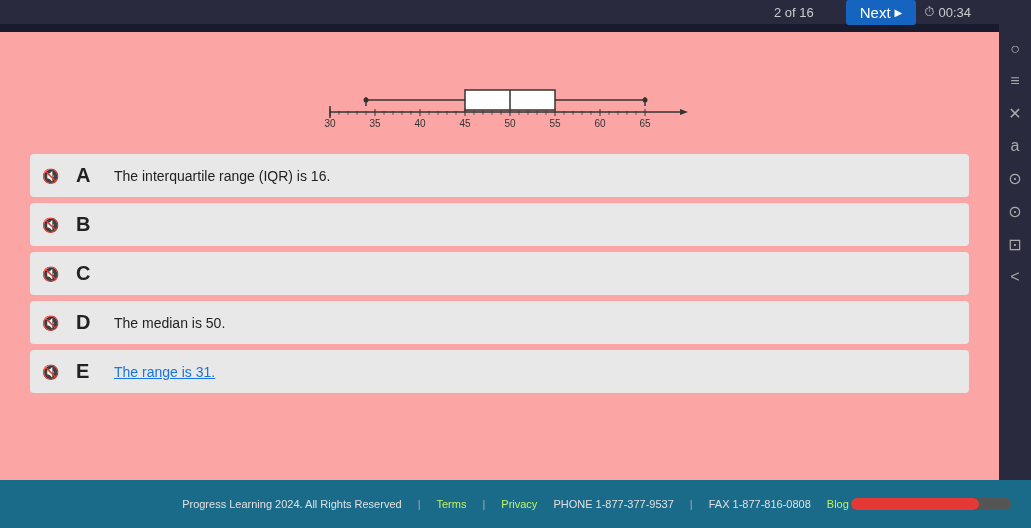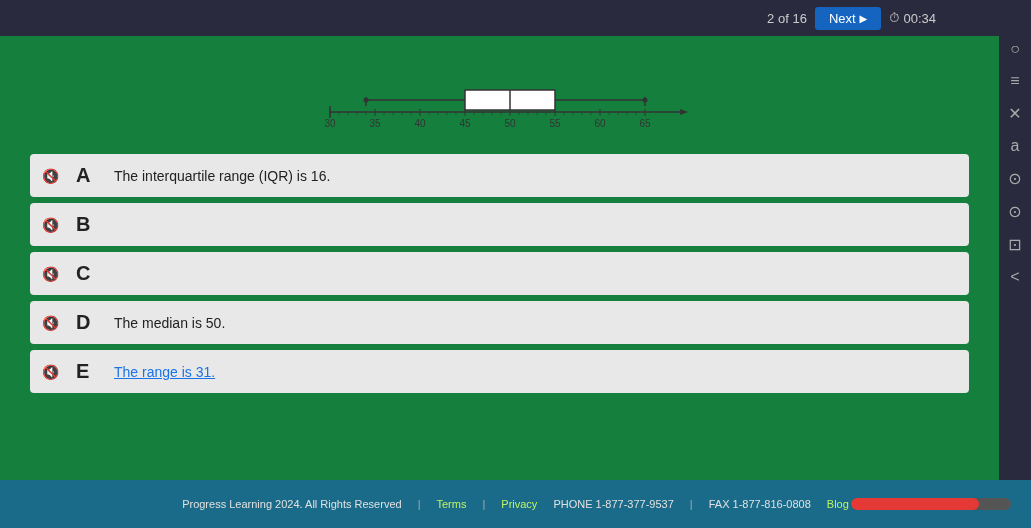"2 of 16" .top-bar { height: 36px -> 24px; padding-right: 95px -> 60px }
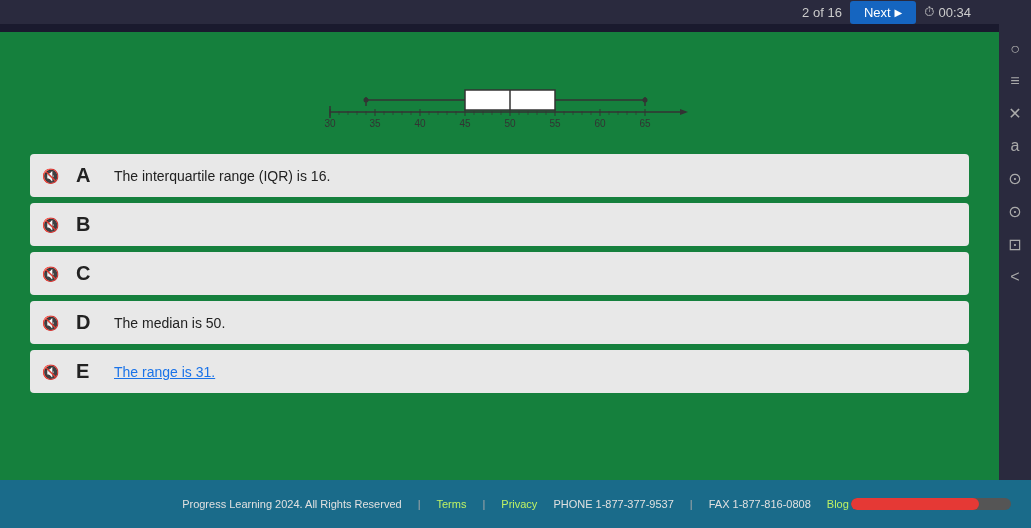"Next" .next-btn { font-size: 13px -> 15px; margin-left: none -> 24px }
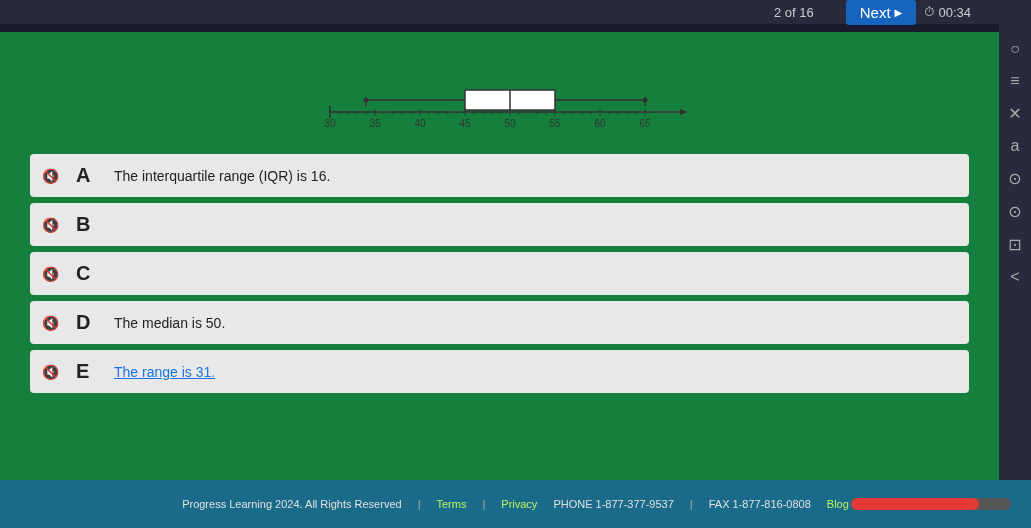"30" .main-content { background: #15803d -> #fca5a5 }
